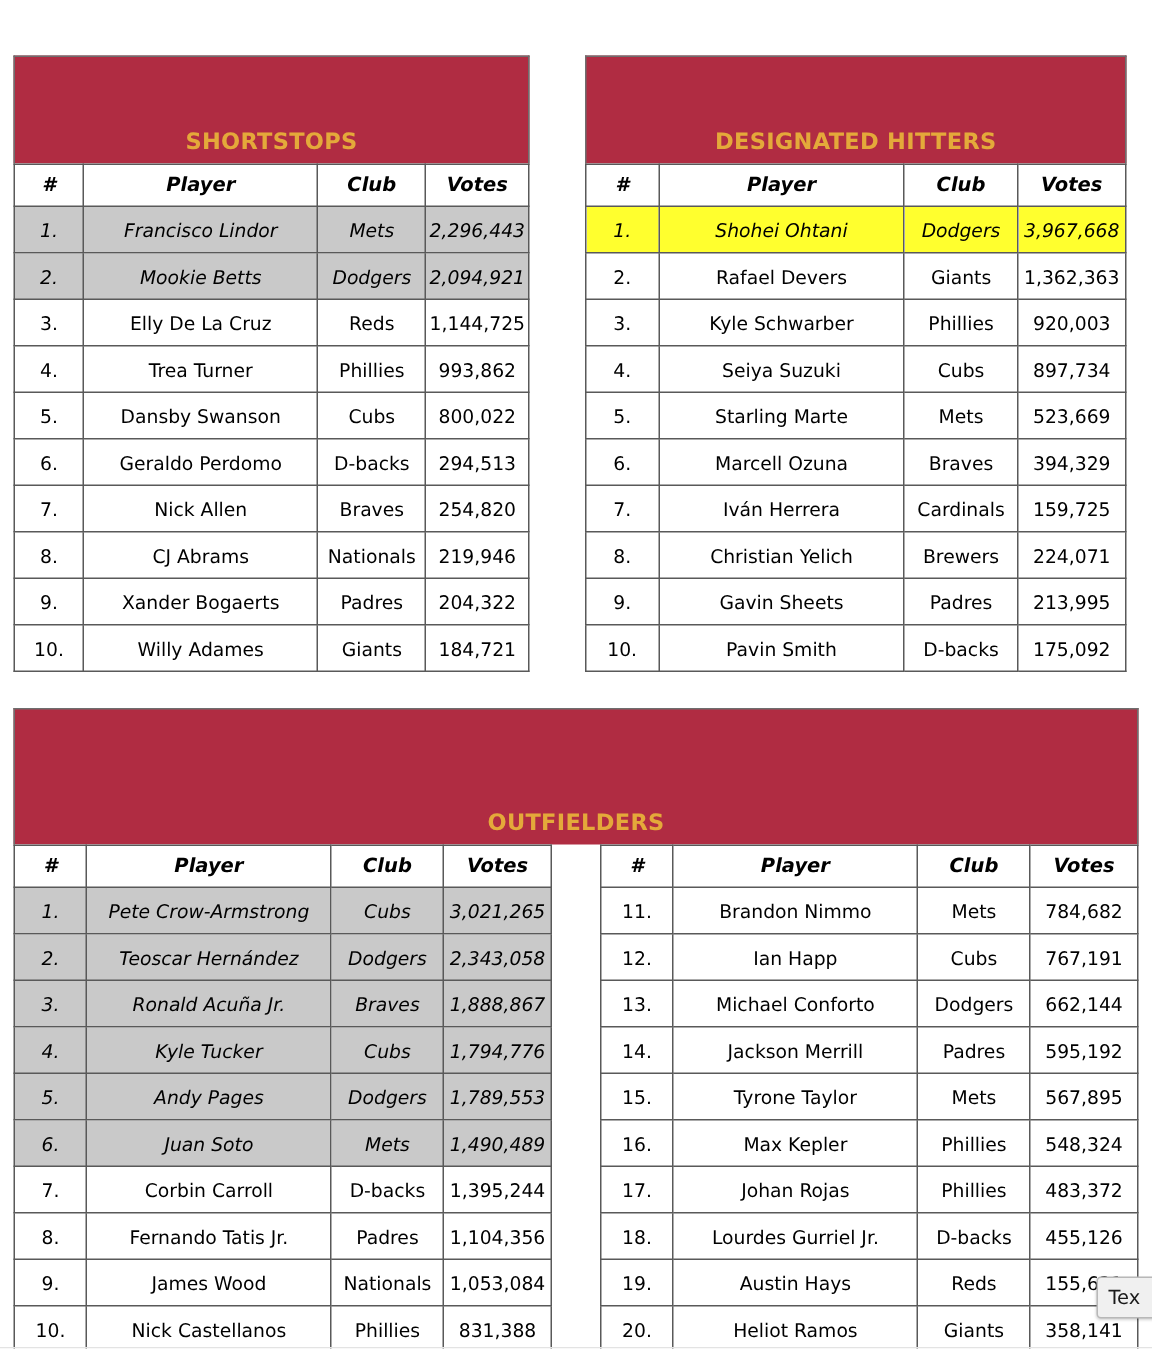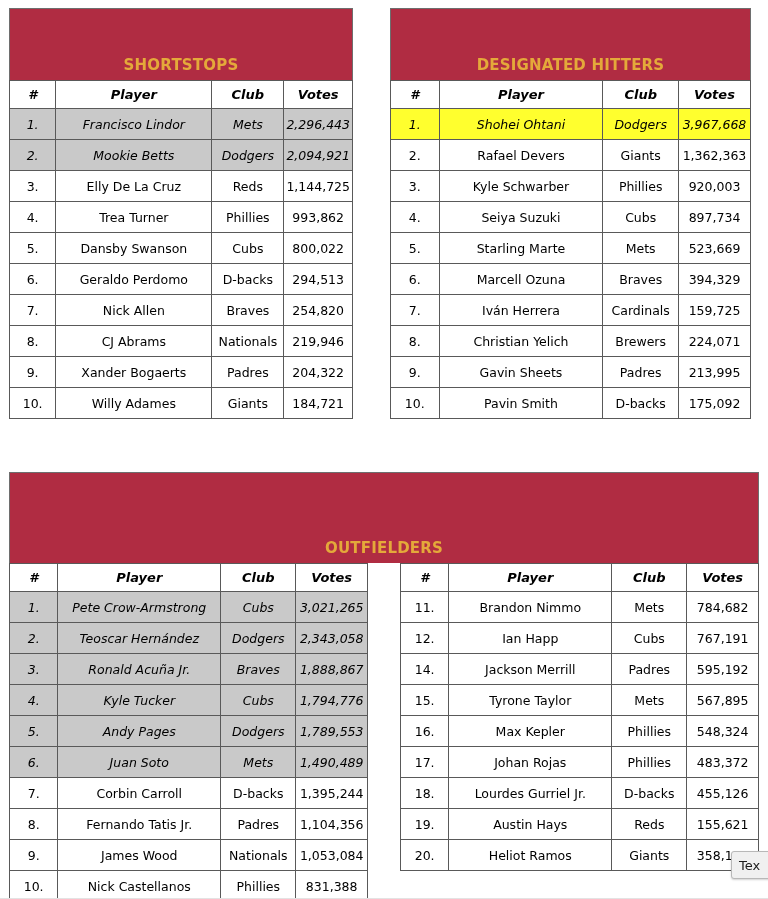"SHORTSTOPS" #ss-block .banner, #dh-block .banner { margin-top: none -> 29px }
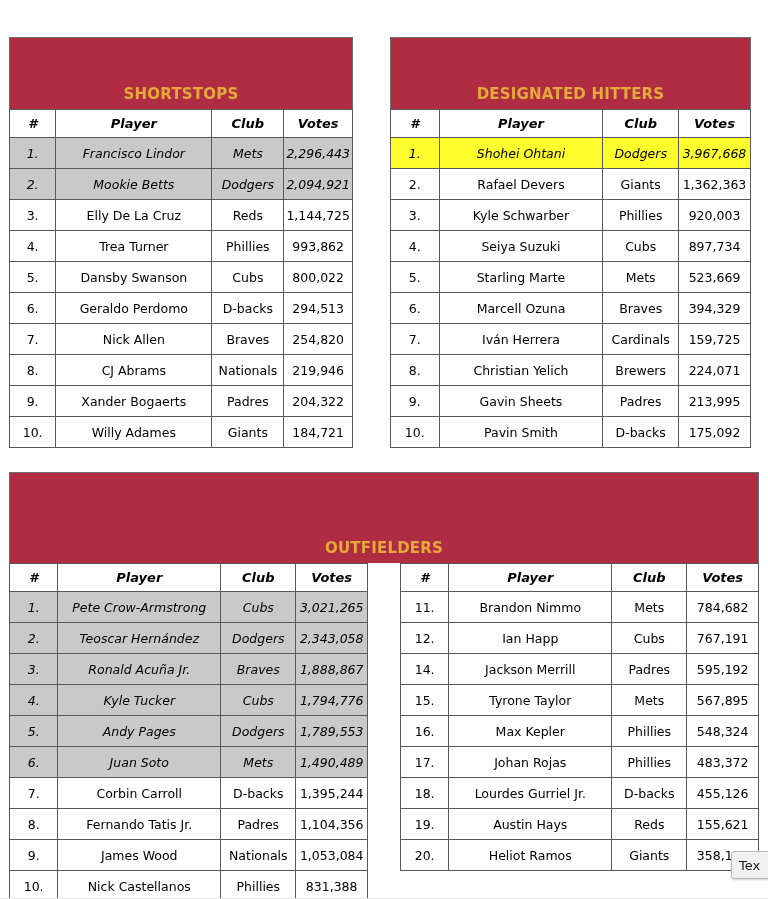"13." tr.plain { html: none -> <tr> <td>13.</td> <td>Michael Conforto</td> <td>Dodgers</td> <td>662,144</td> </tr> }
